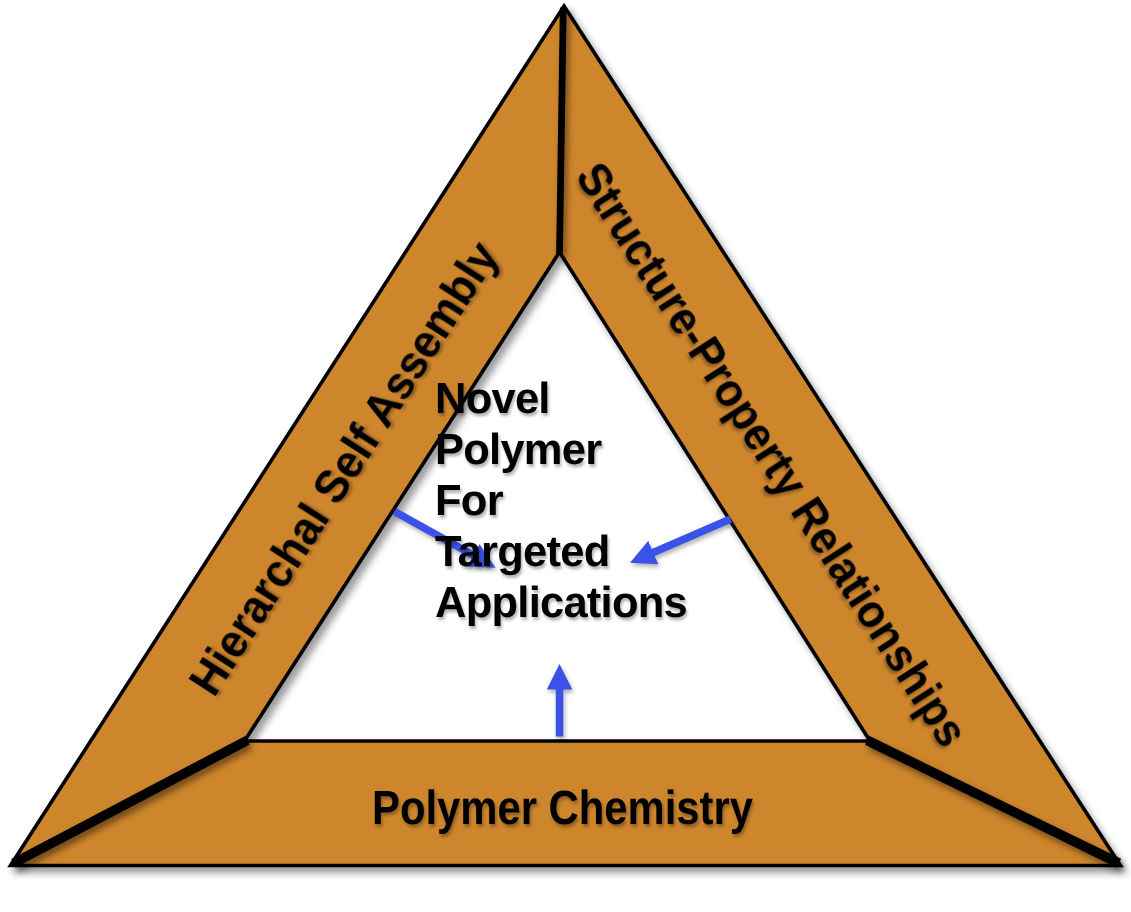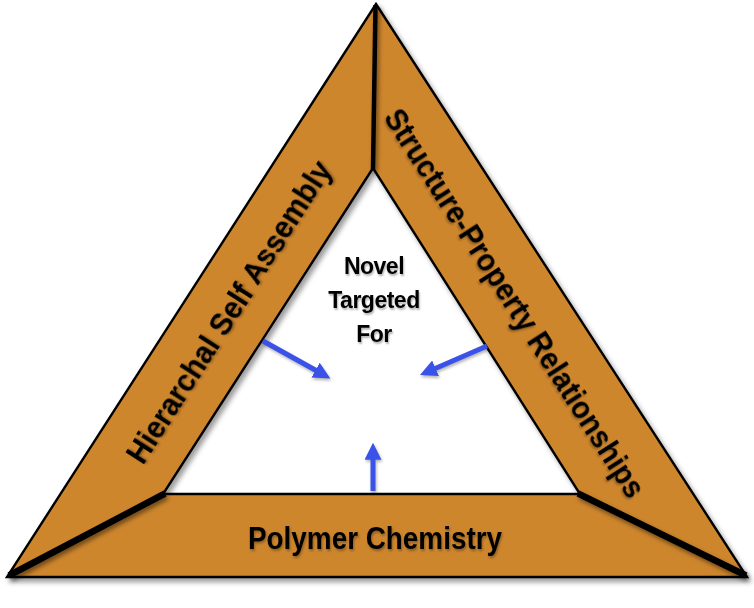"Novel" .center-text { font-size: 23px -> 29px; text-align: center -> left }
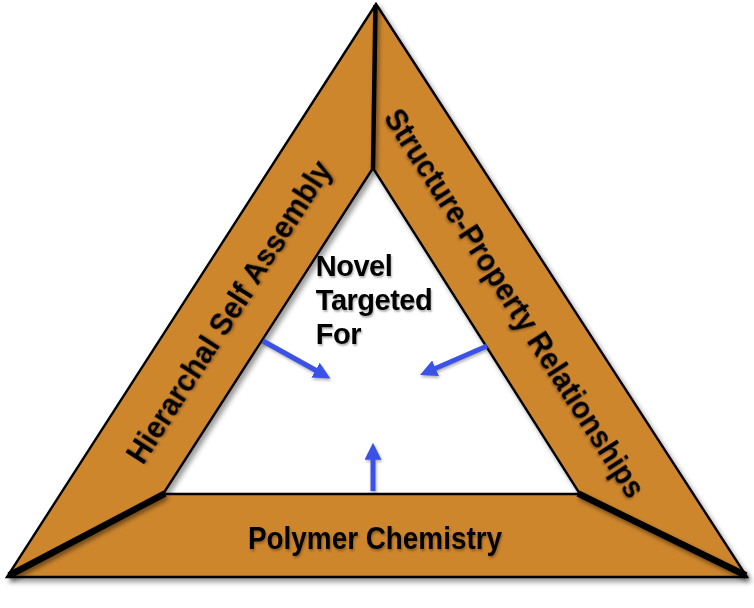"Polymer" span { html: none -> <span>Polymer</span> }
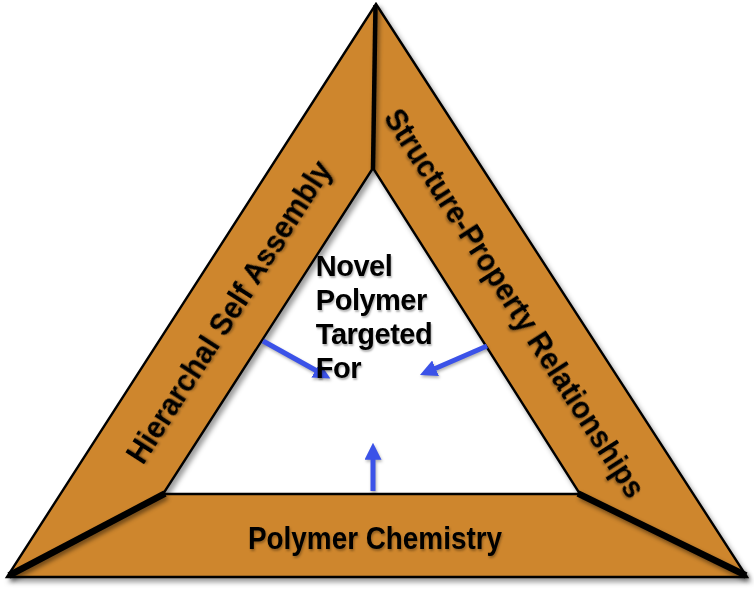"Targeted" span { order: before "For" -> after "For" }
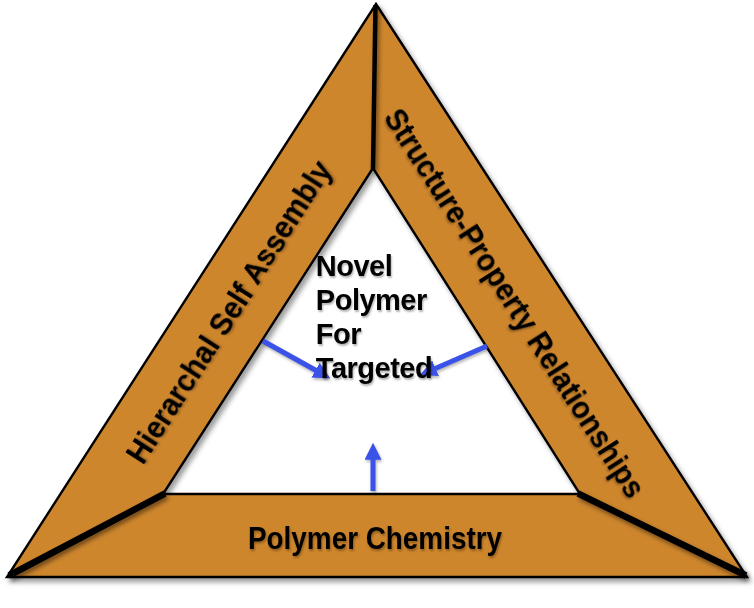"Applications" span { html: none -> <span>Applications</span> }
